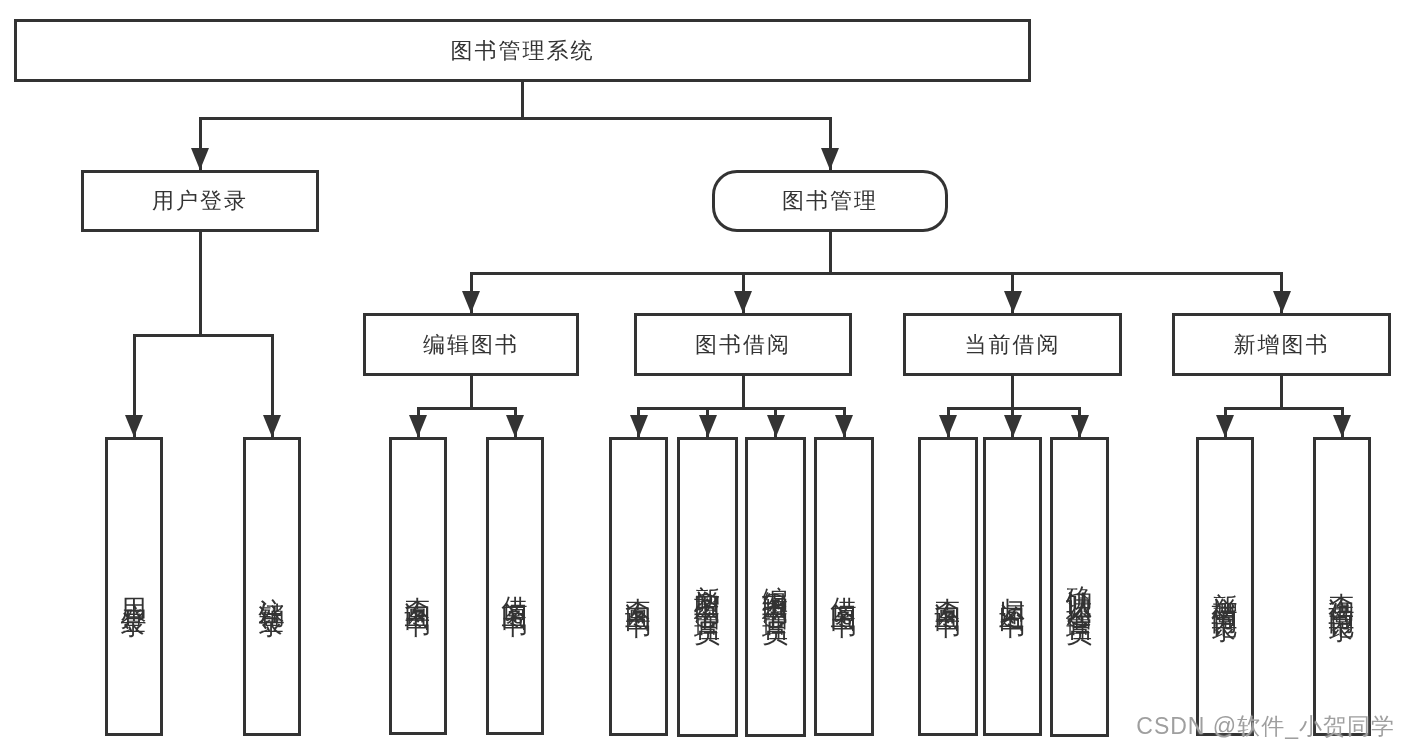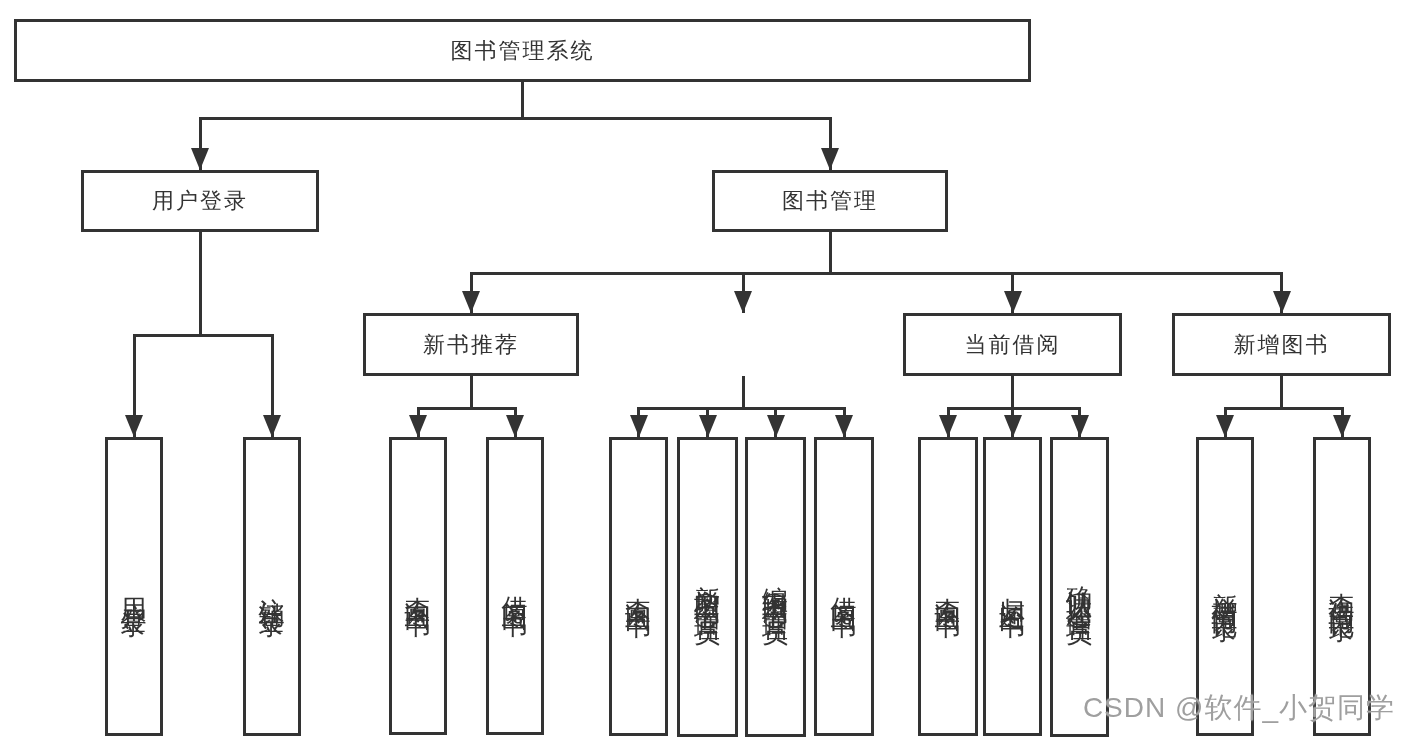"图书管理" div.node { border-radius: none -> 25px }
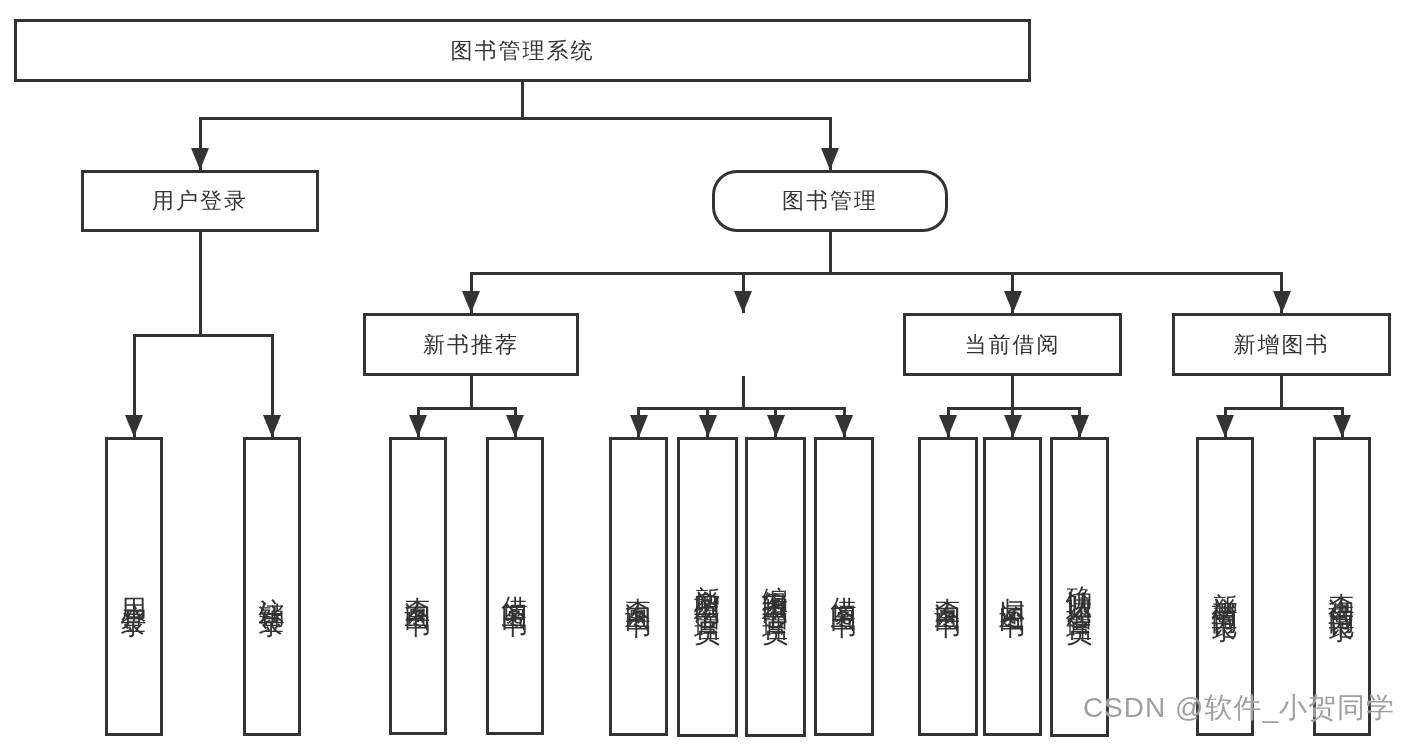"新书推荐" span { text: 新书推荐 -> 编辑图书 }
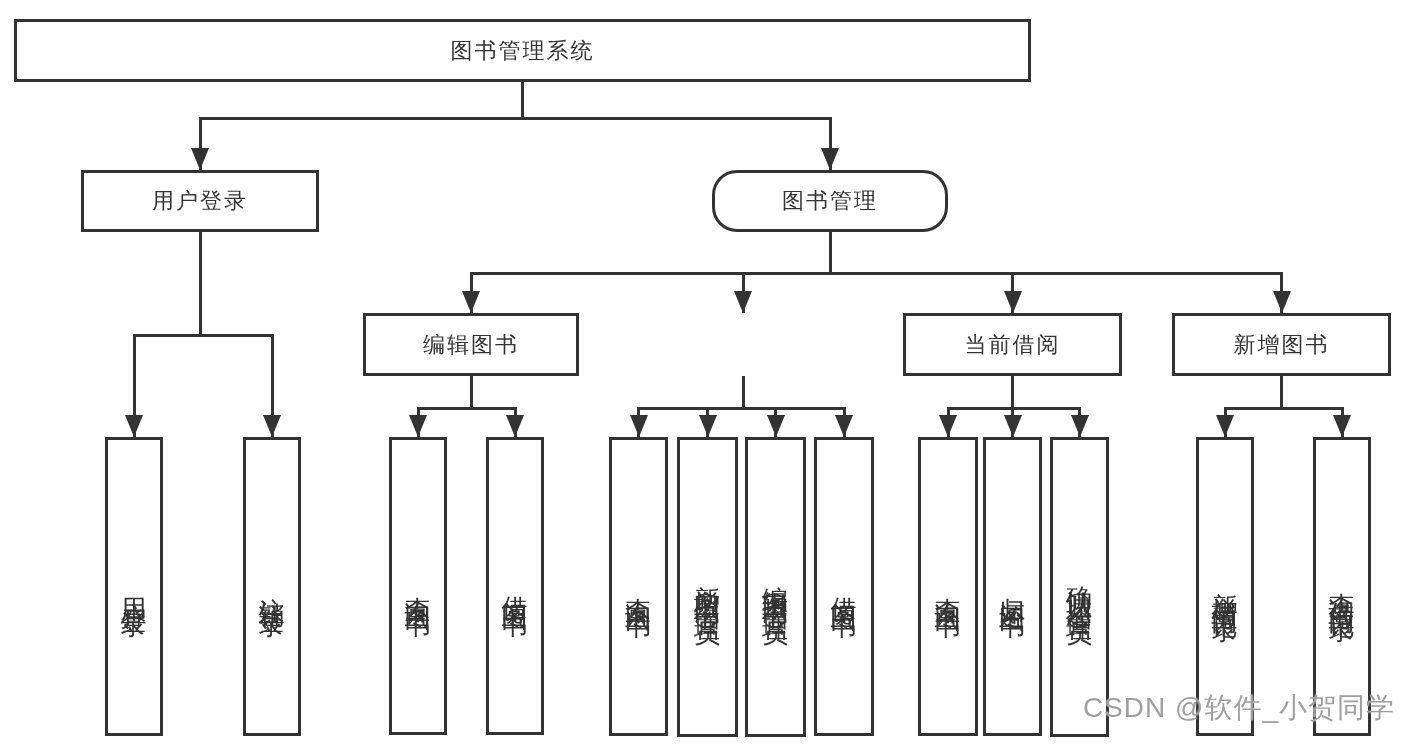"图书借阅" div.node { html: none -> <div> <span>图书借阅</span> </div> }
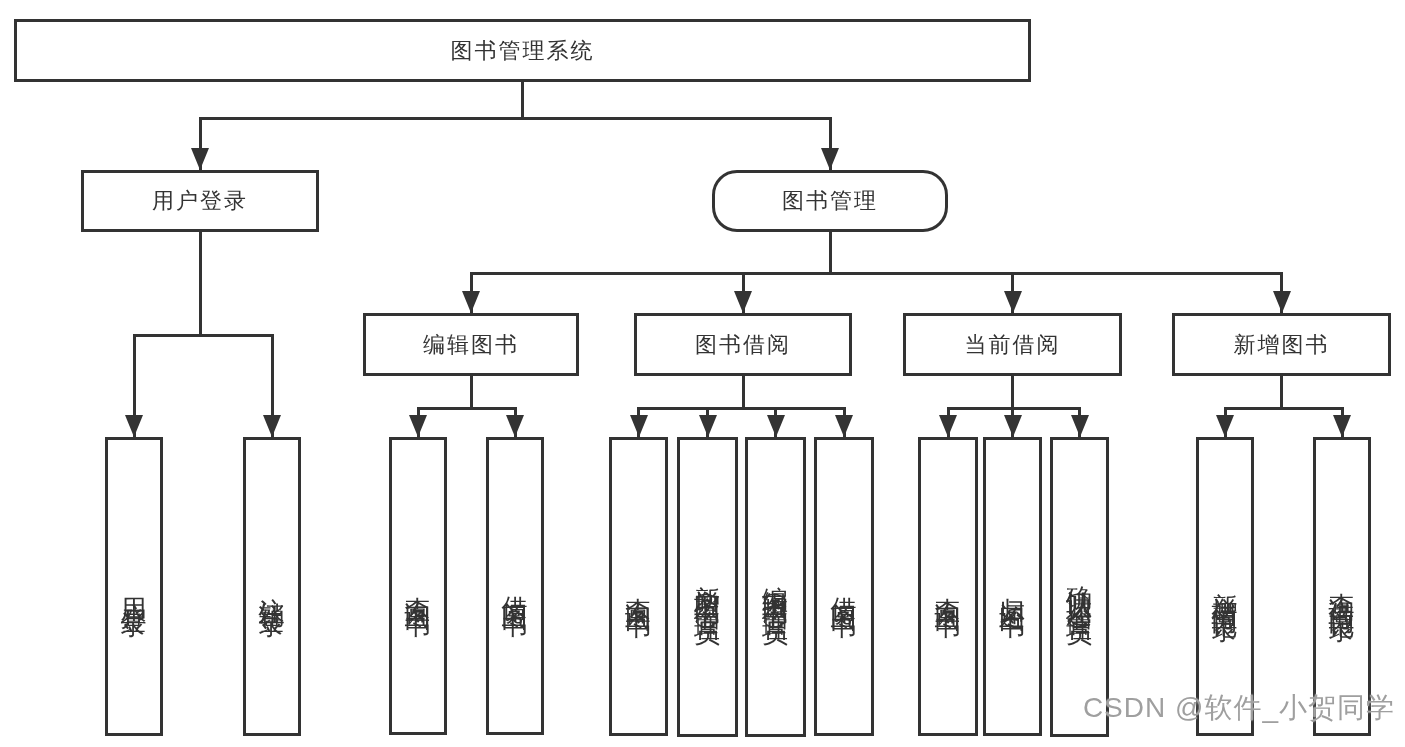"CSDN @软件_小贺同学" #watermark { font-size: 28px -> 23px; top: 689px -> 711px }
